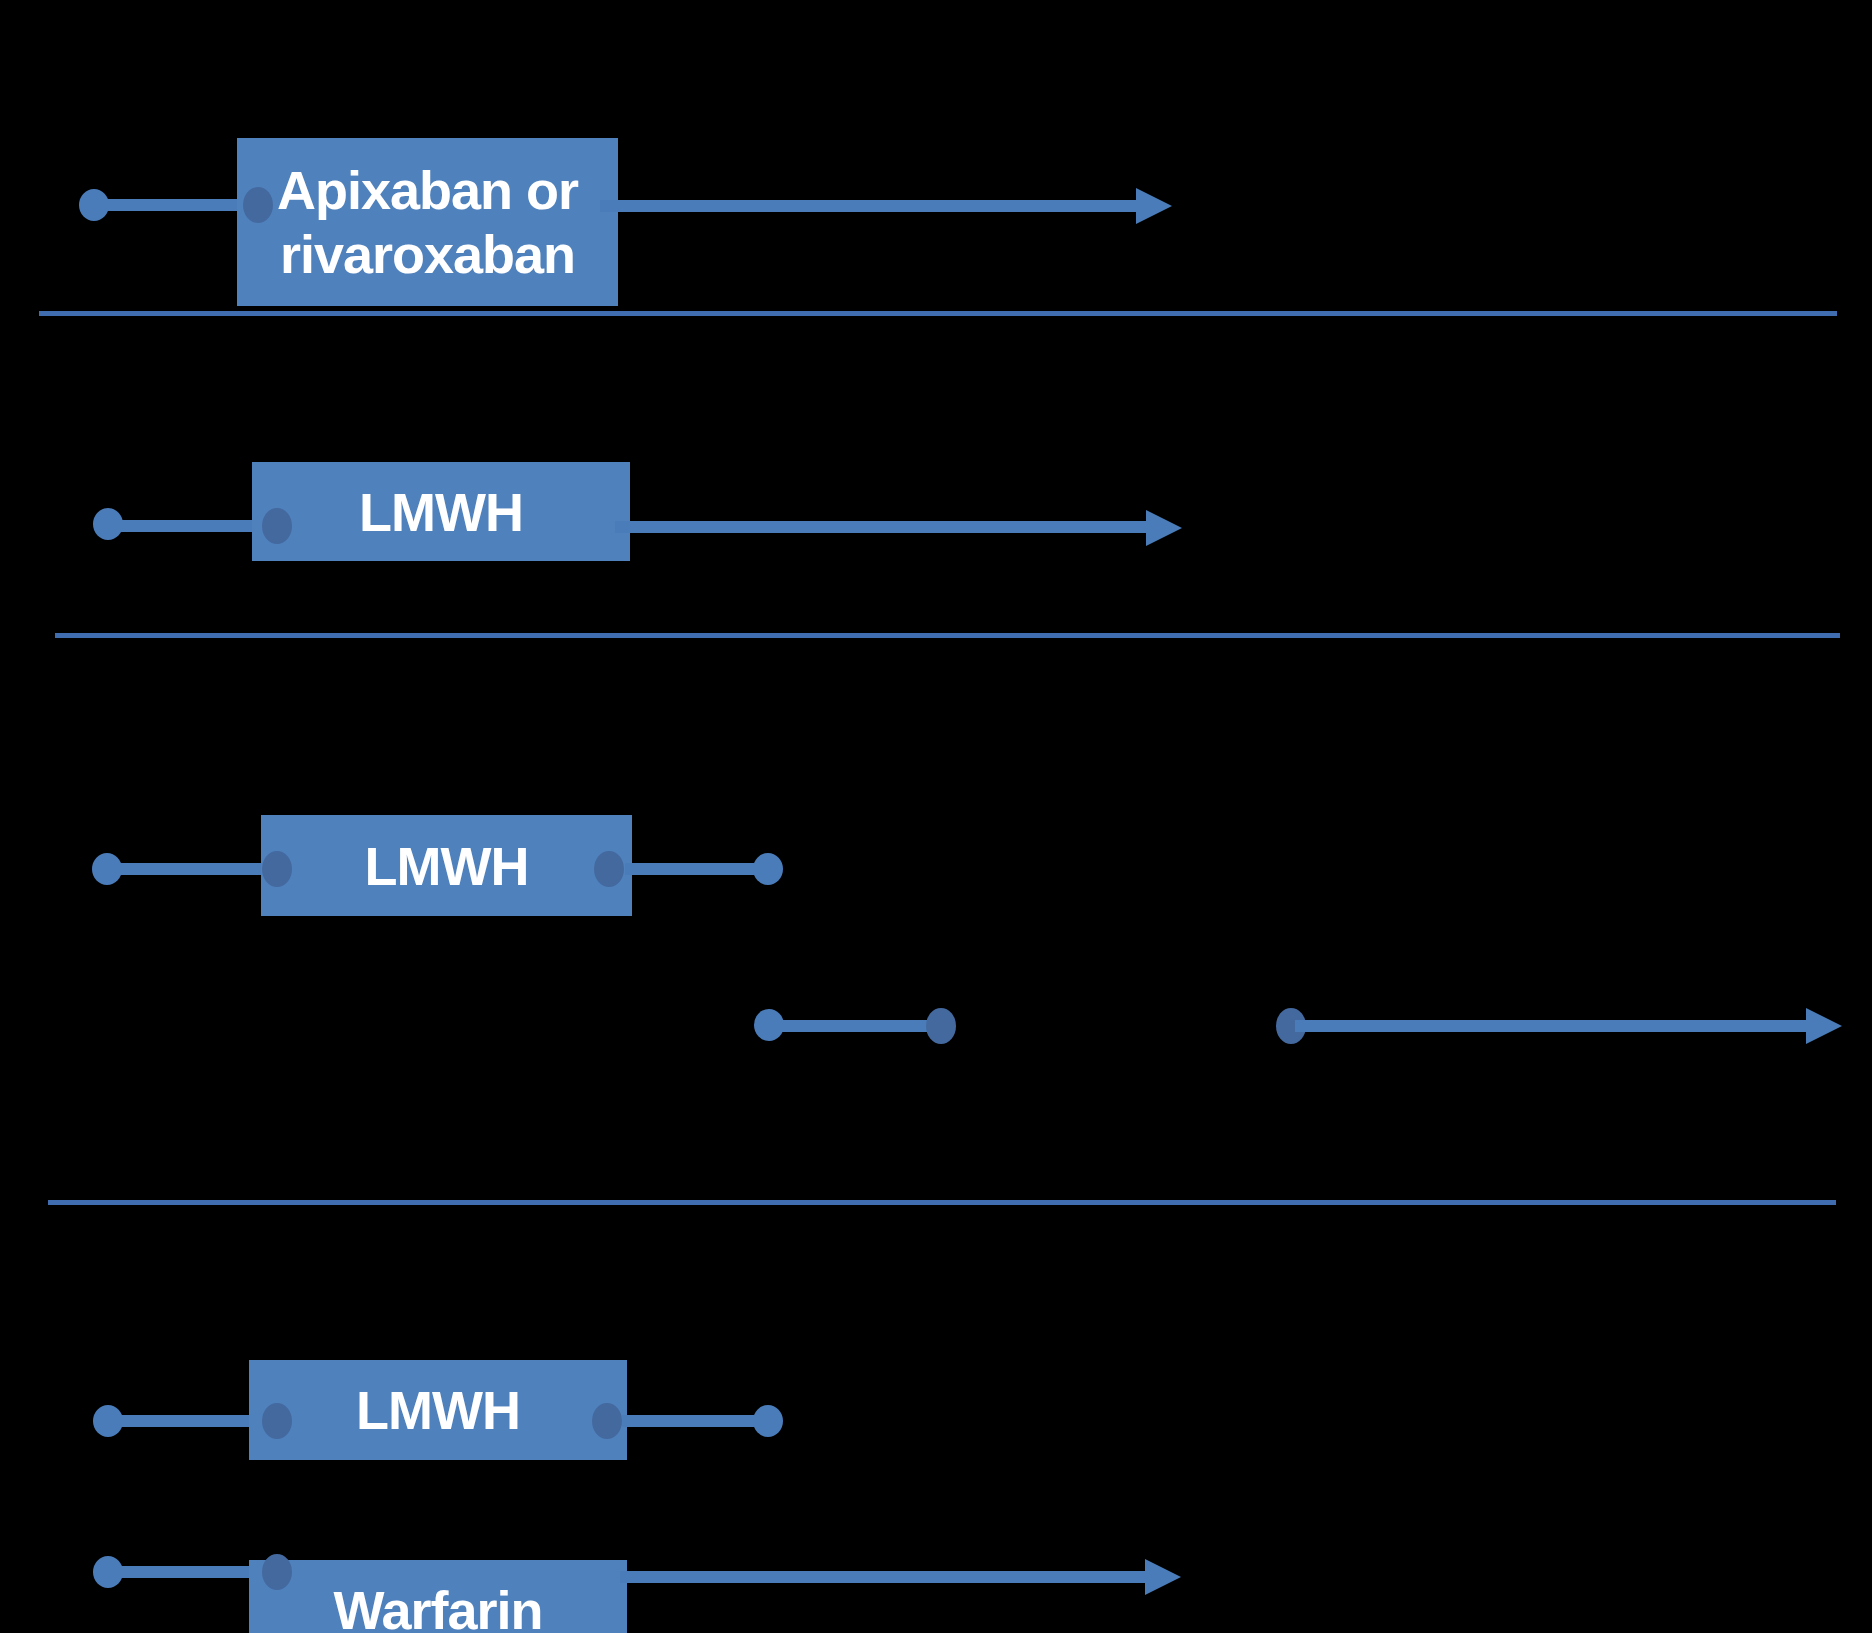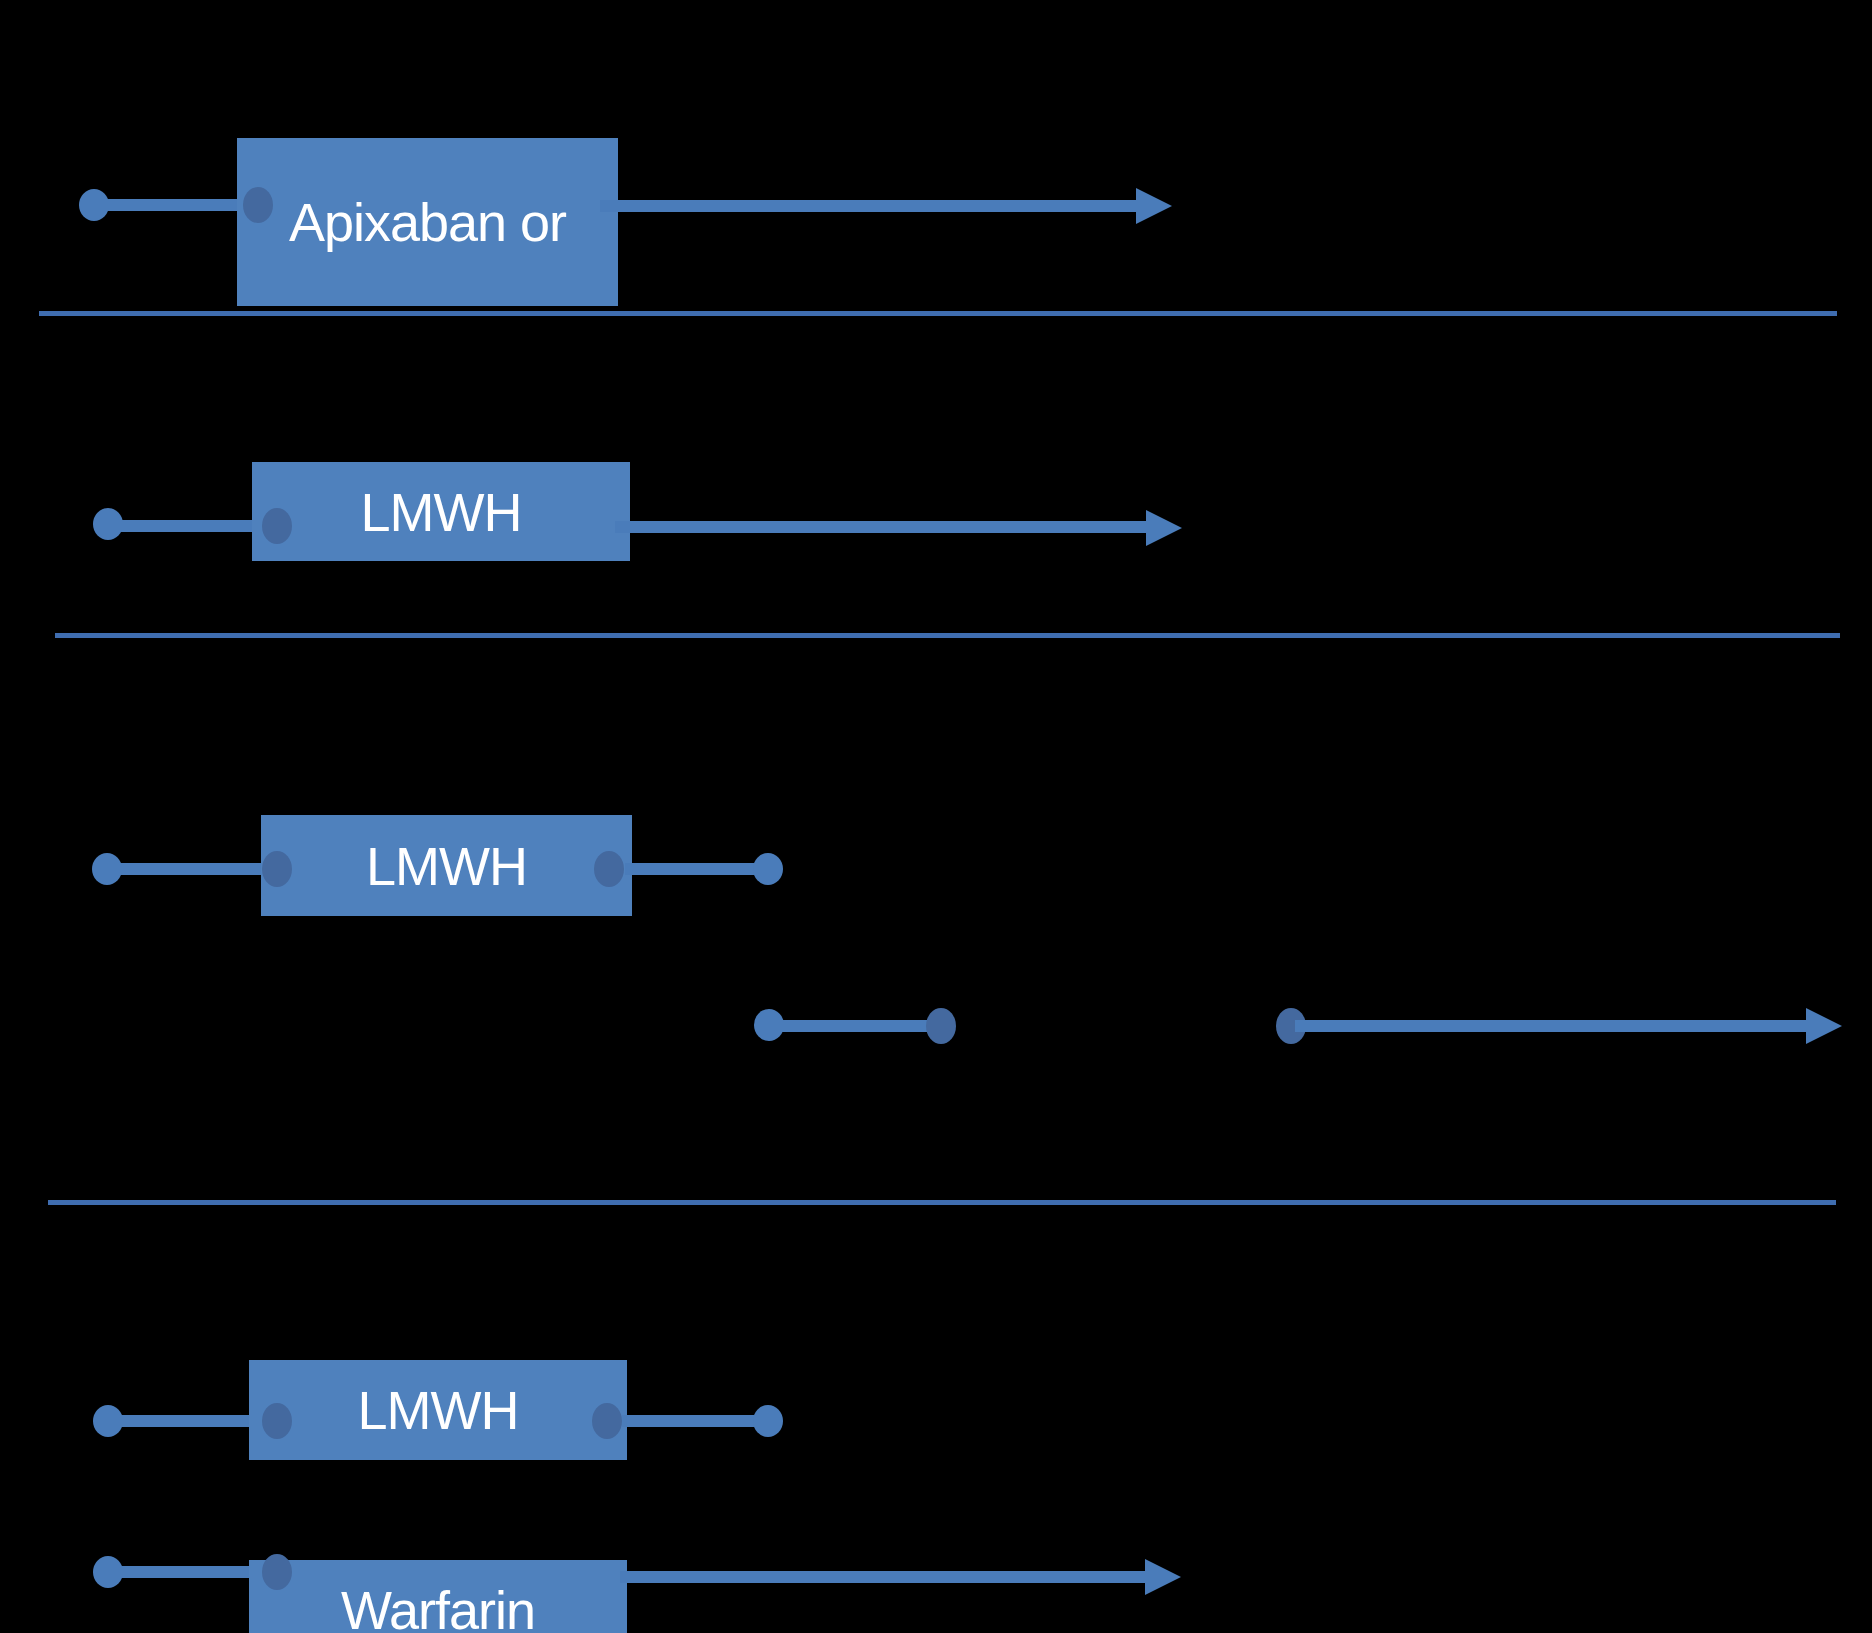"Apixaban or" .box { font-weight: normal -> bold }
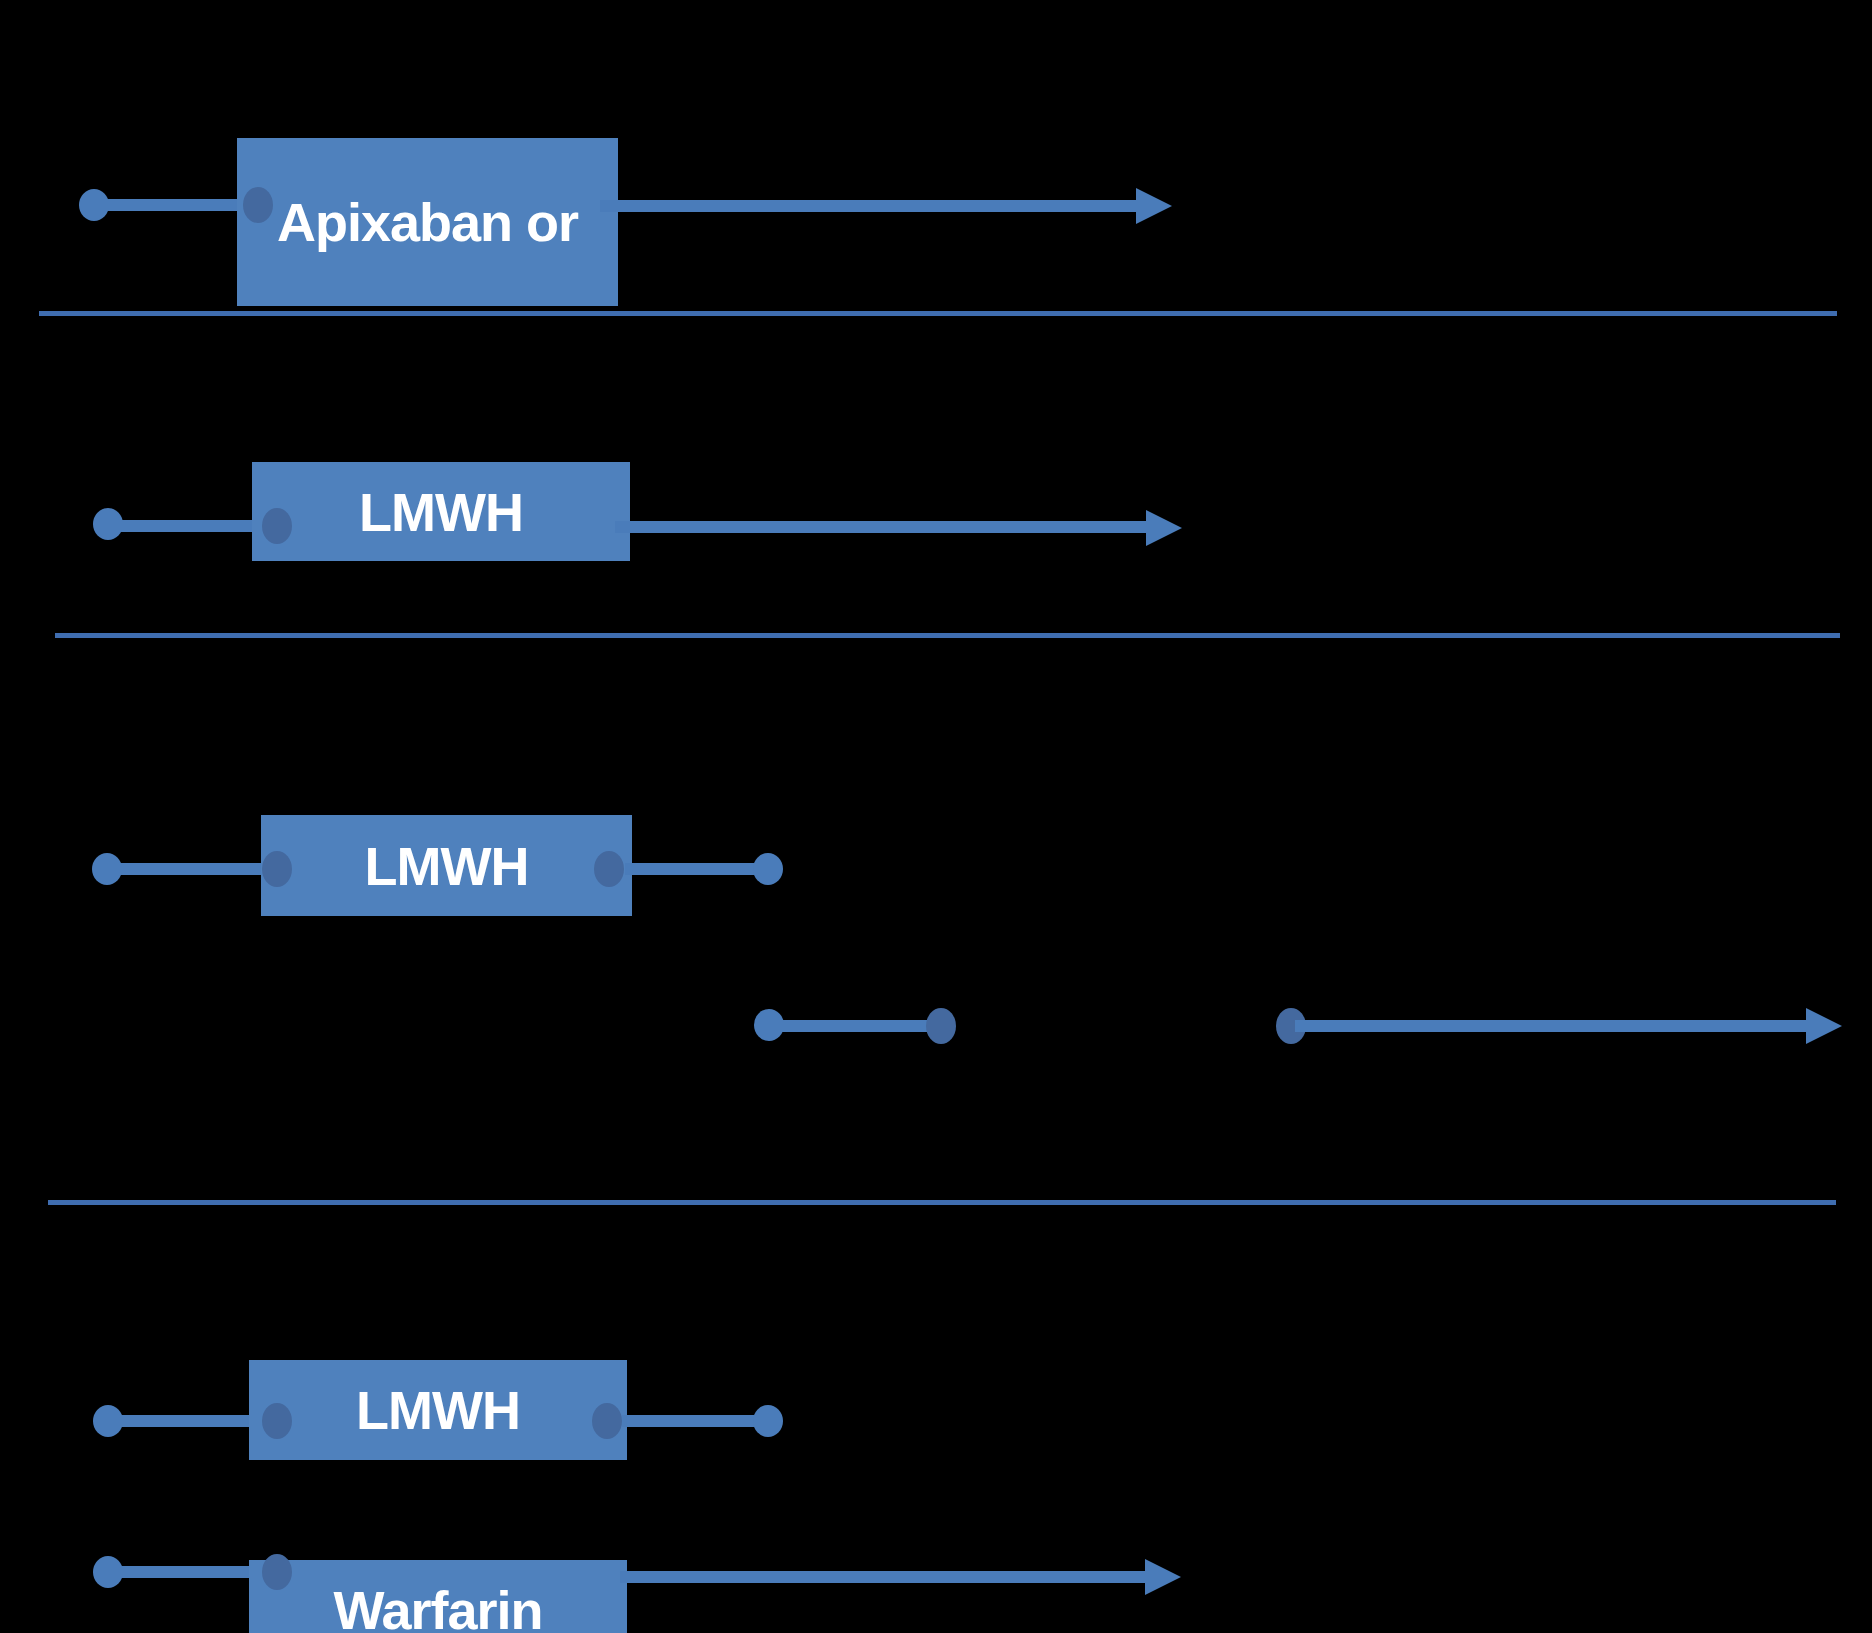"rivaroxaban" span.label-line { html: none -> <span>rivaroxaban</span> }
